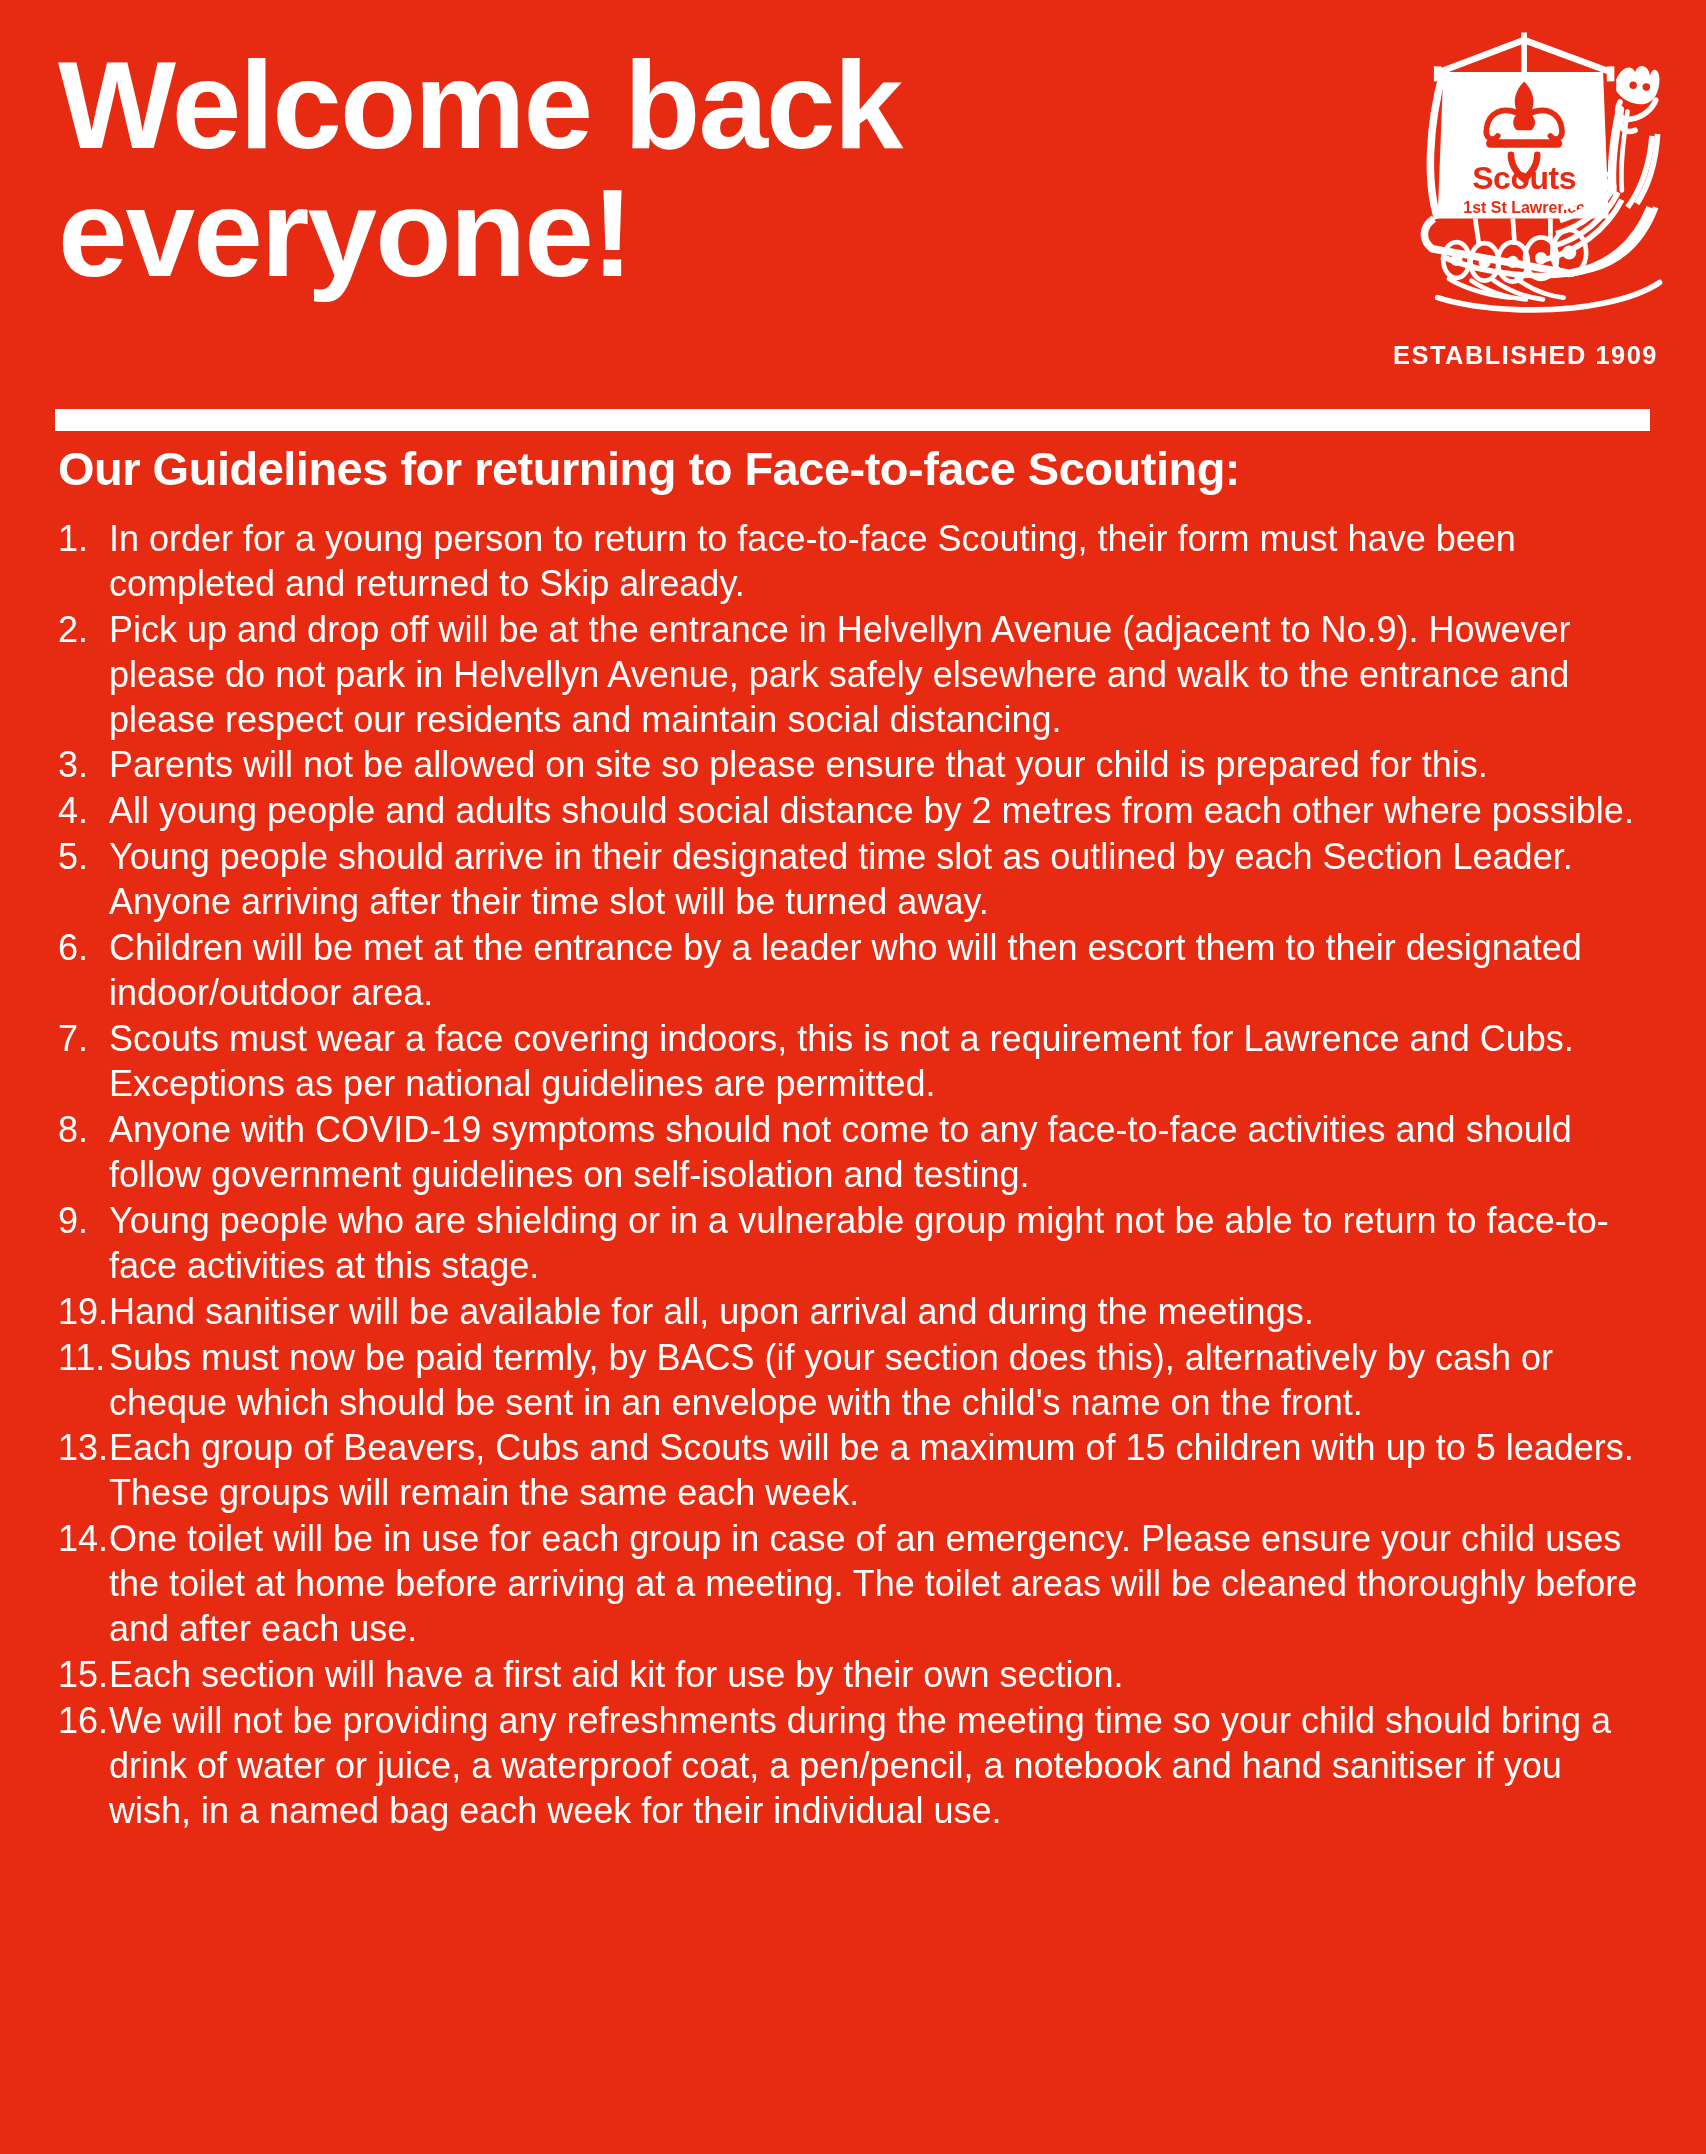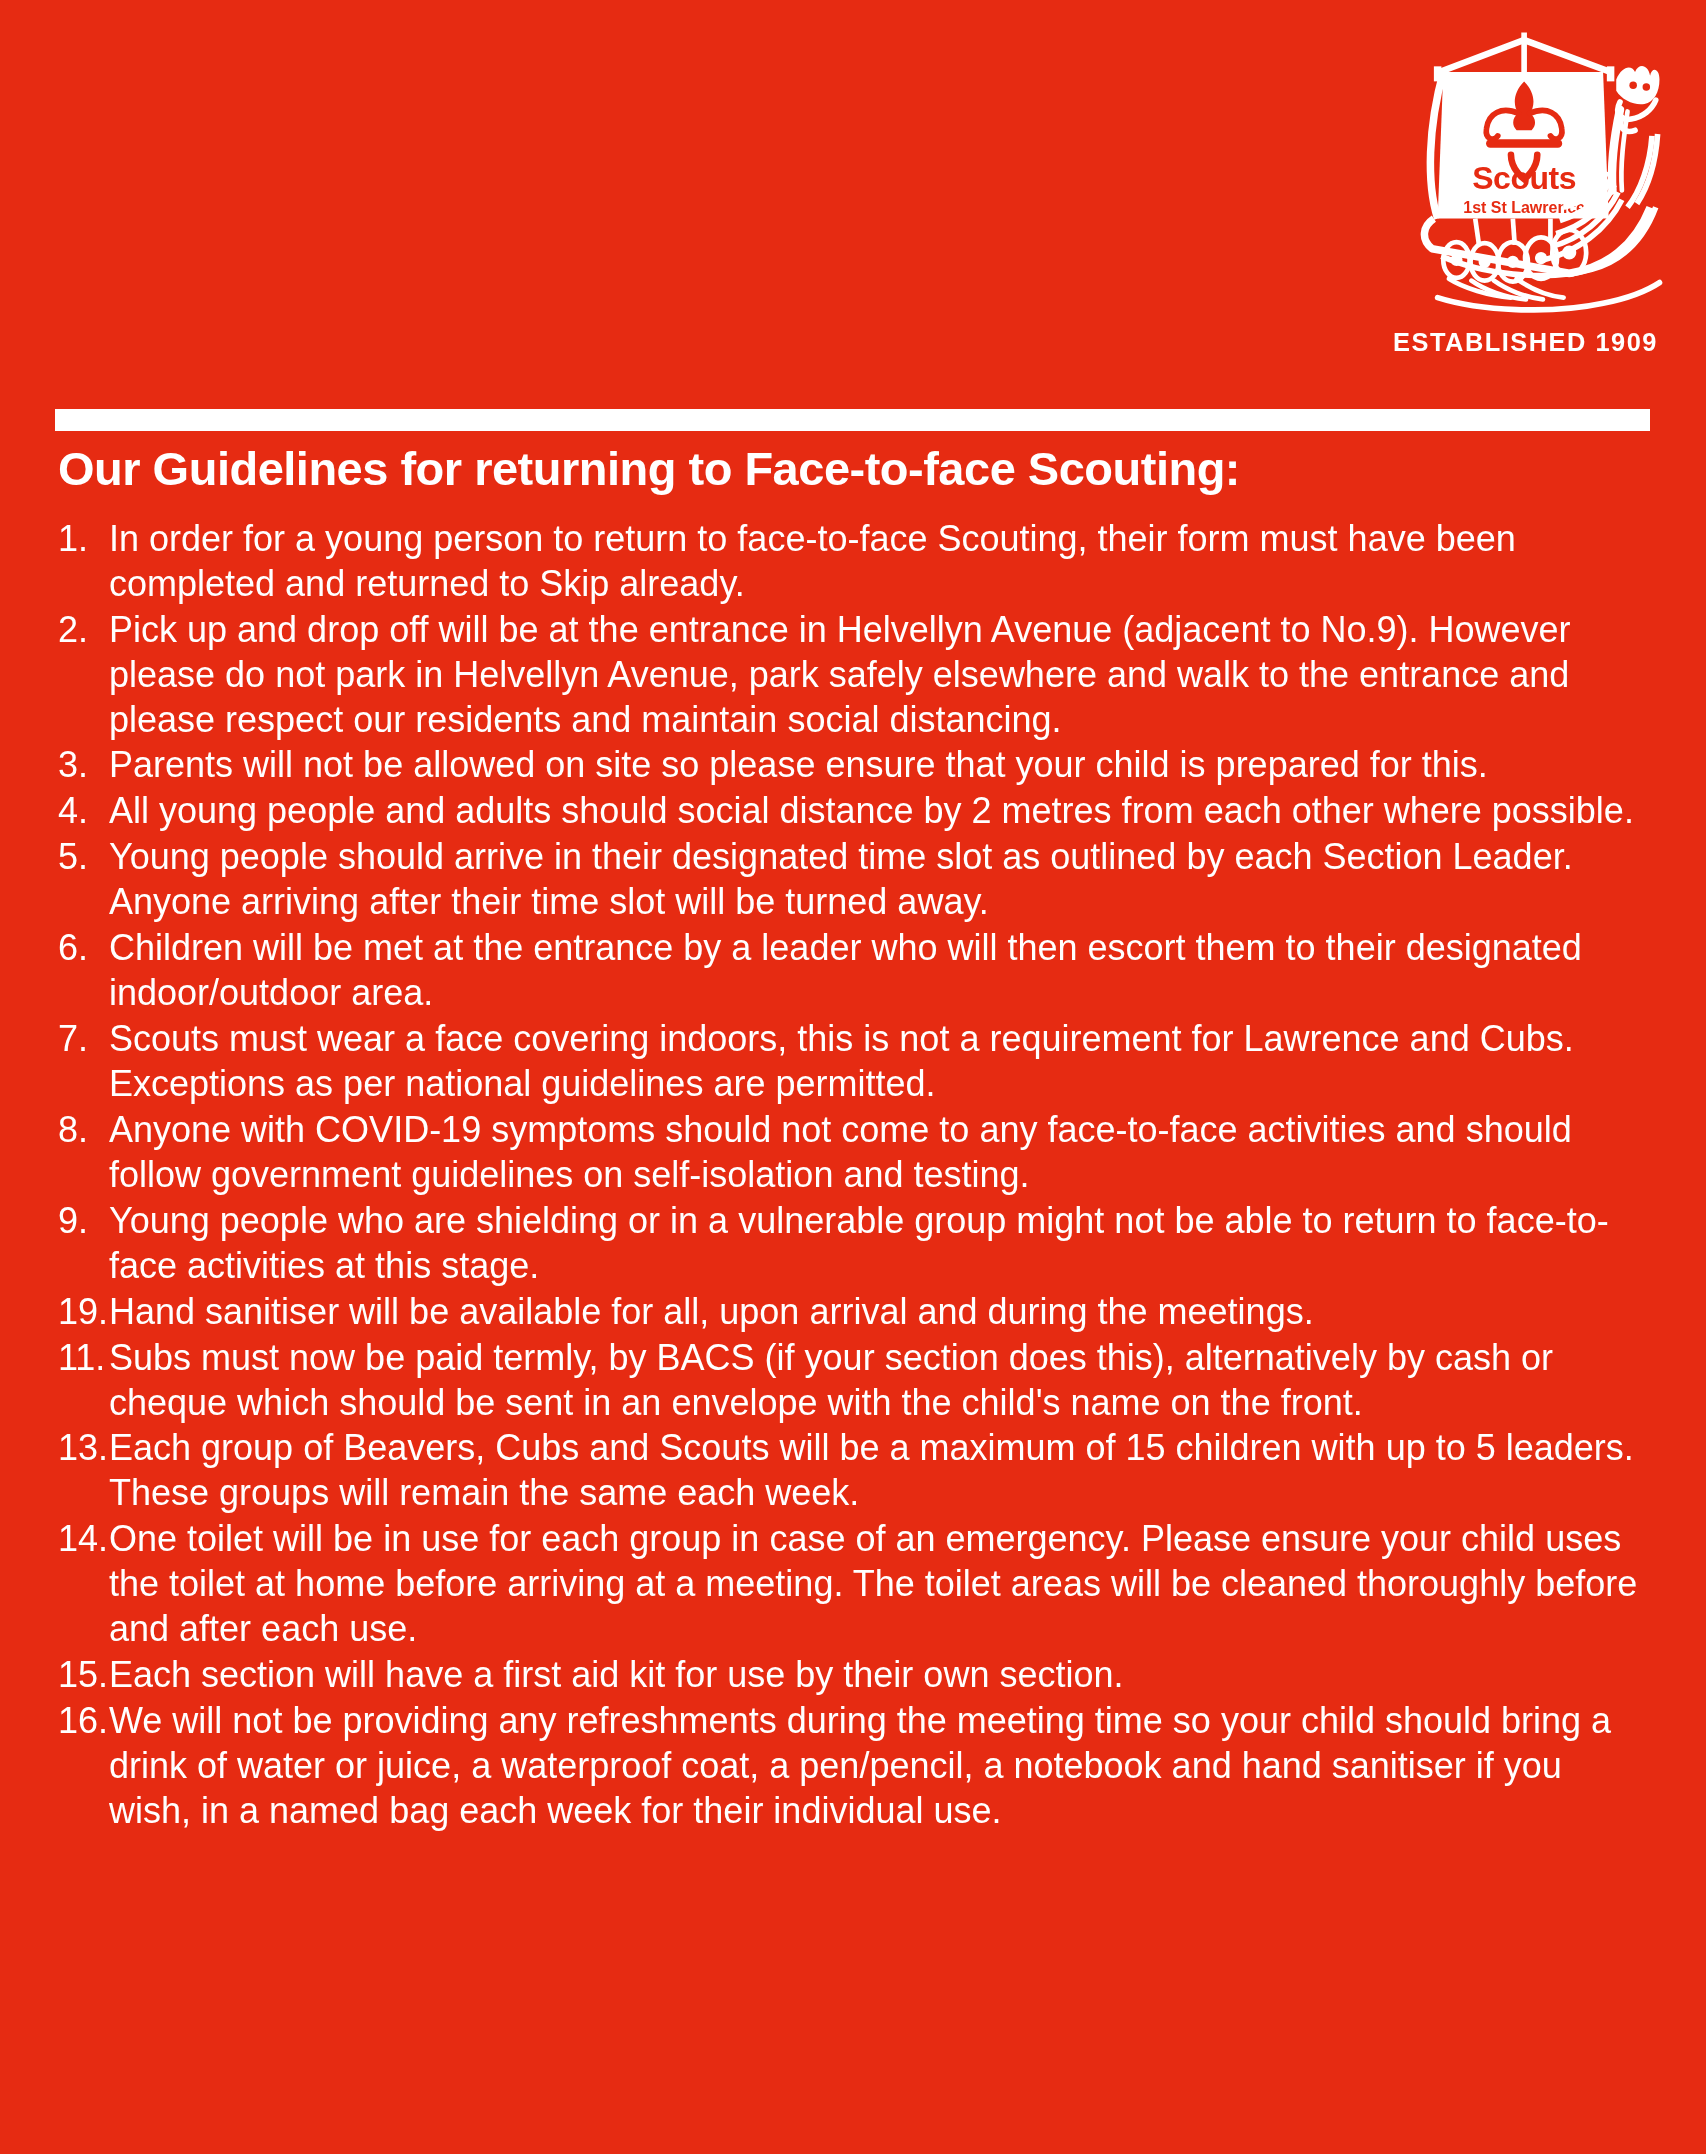"Welcome back" h1.poster-title { html: none -> <h1>Welcome back everyone!</h1> }
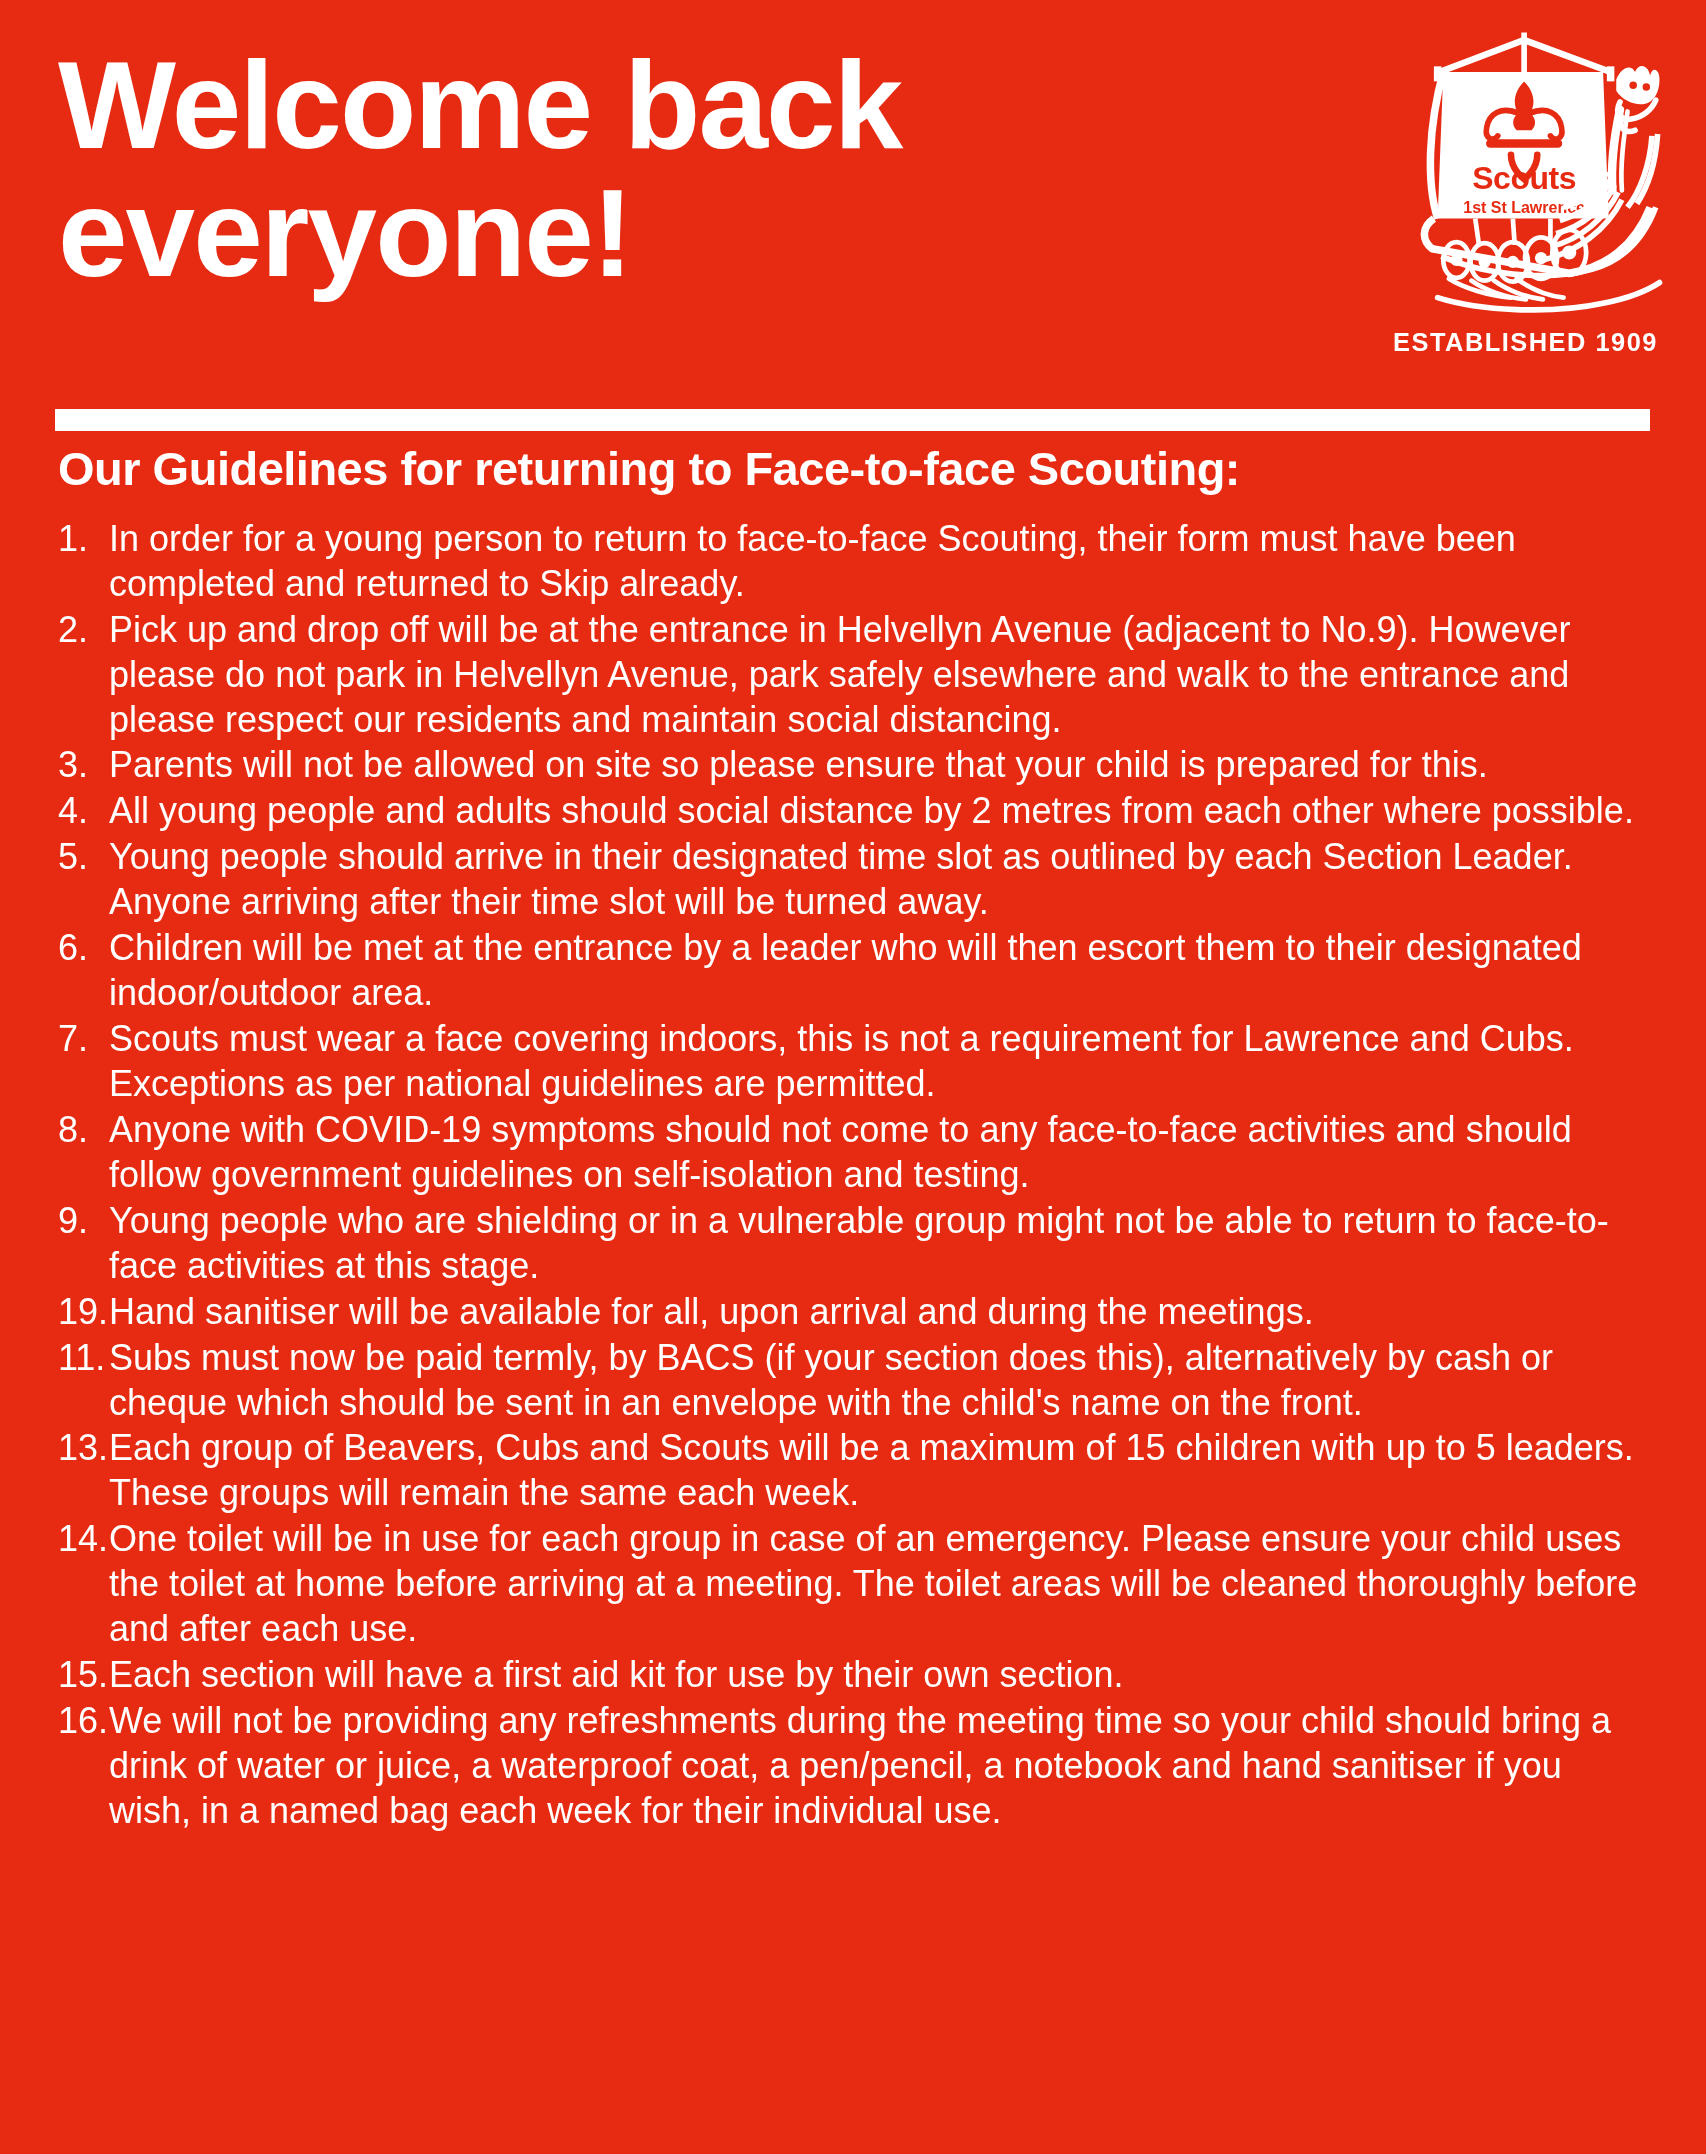"ESTABLISHED 1909" .logo-established { margin-top: 4px -> 17px }
